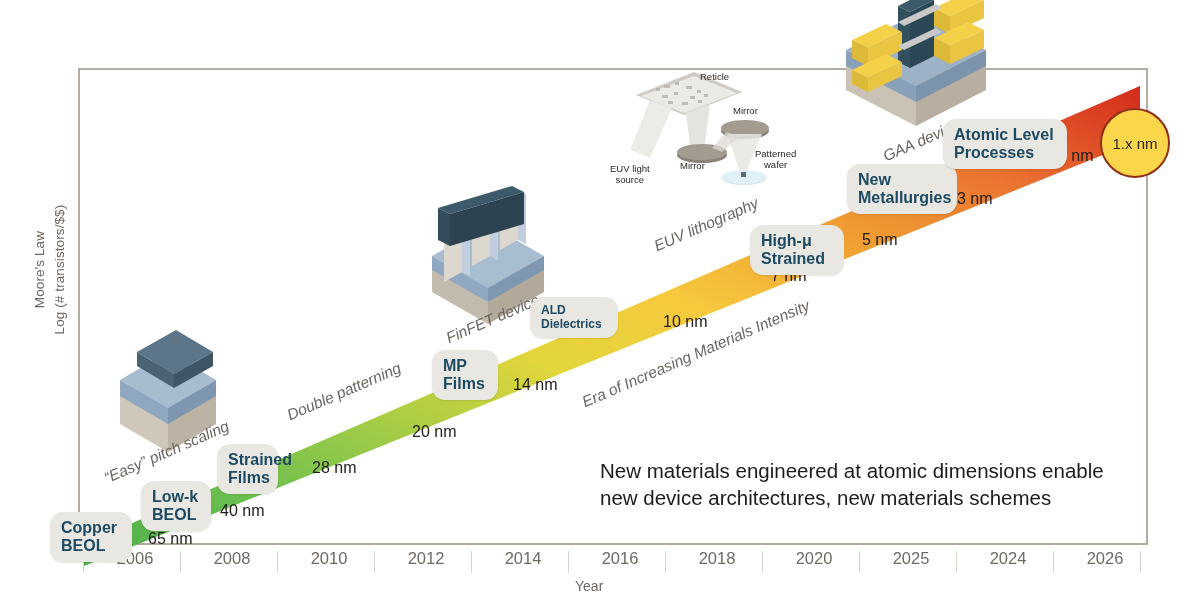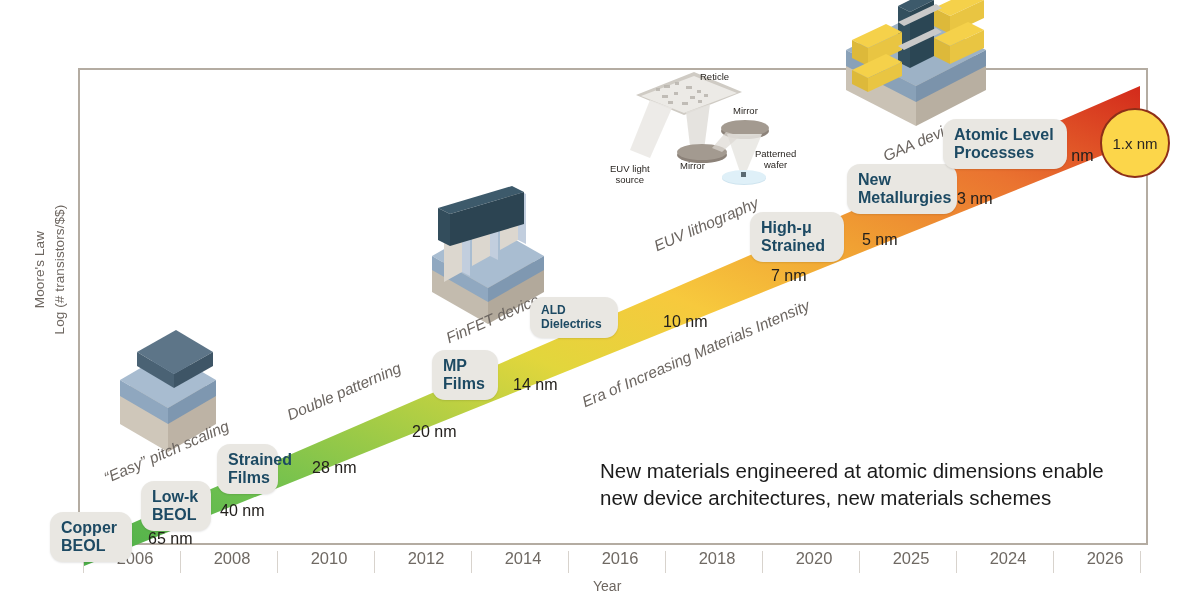"High-μ" div.pill { top: 212px -> 225px }
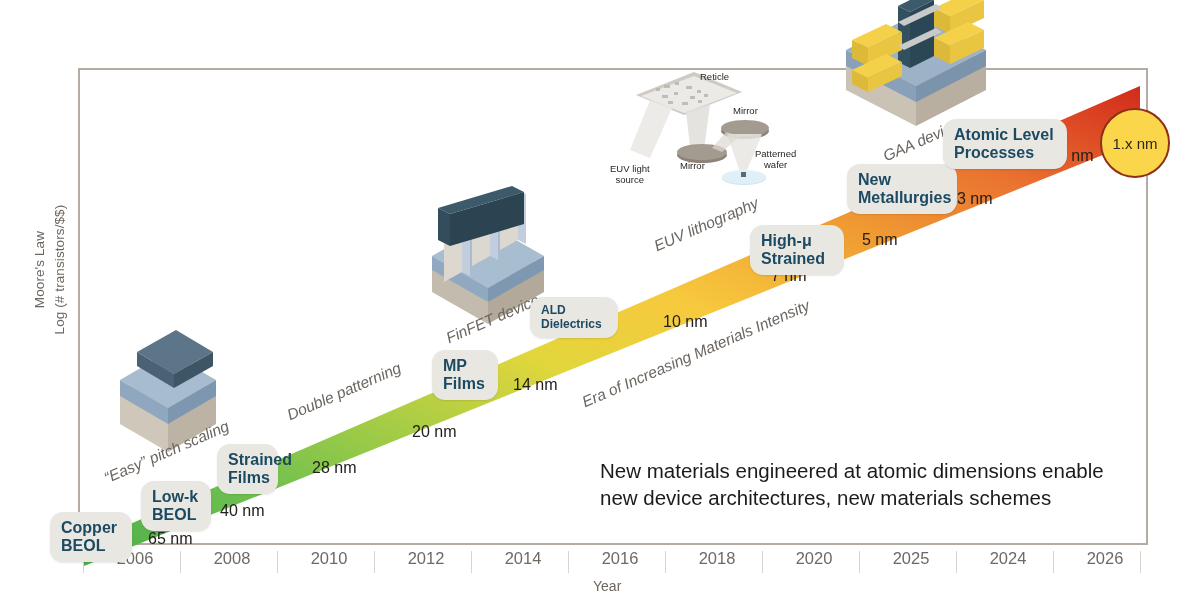"Year" .xtitle { margin-left: 18px -> none }
